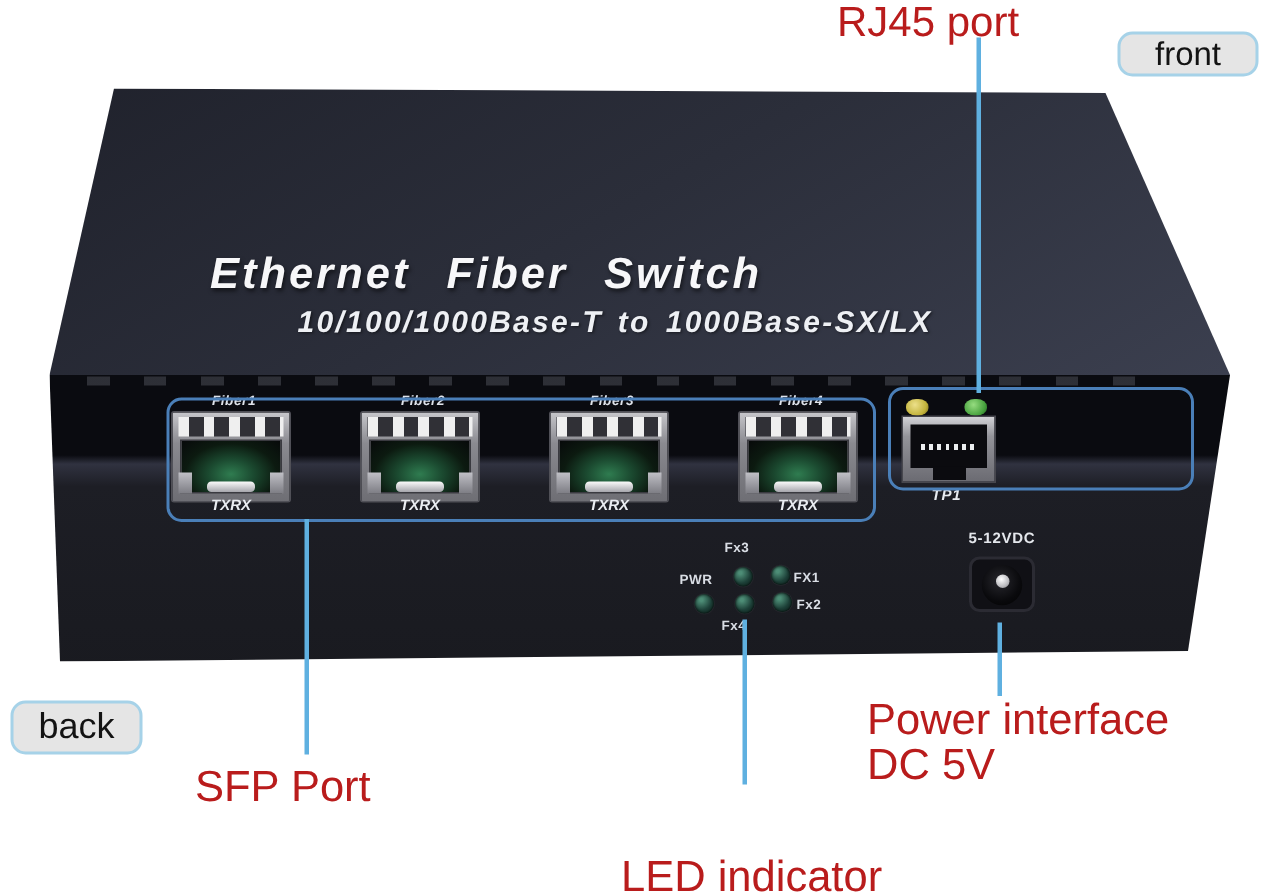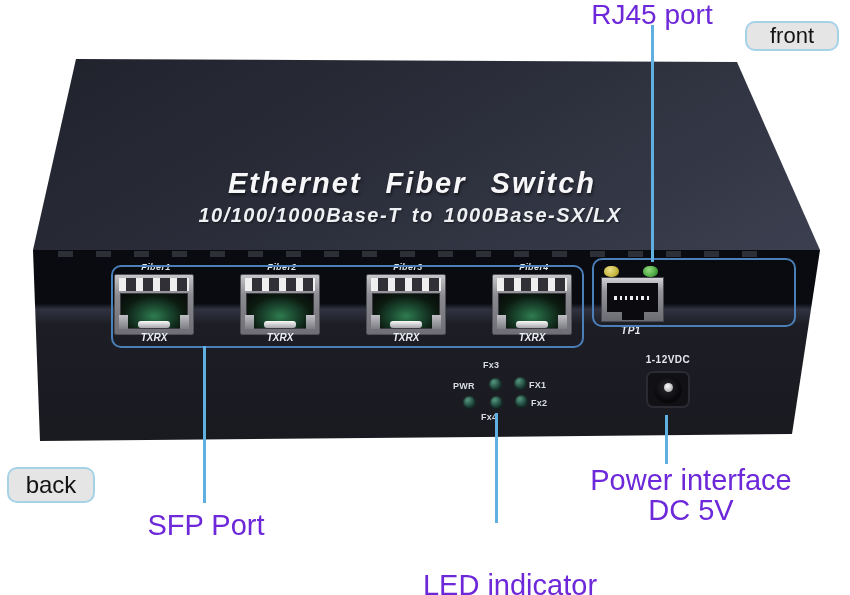"RJ45 port" .ann { color: #6d28d9 -> #b91c1c; text-align: center -> left }
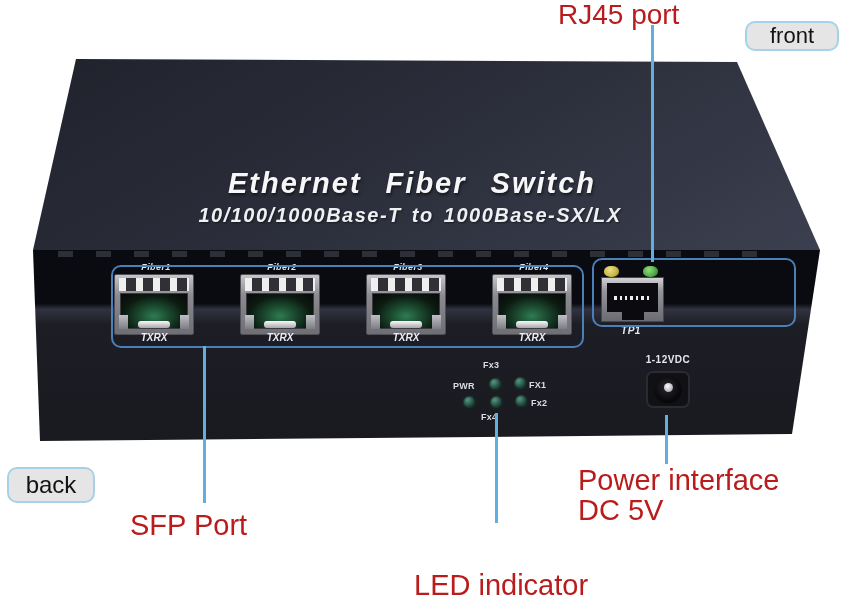"Ethernet Fiber Switch" .dev-title { left: 152px -> 140px; text-align: center -> none }
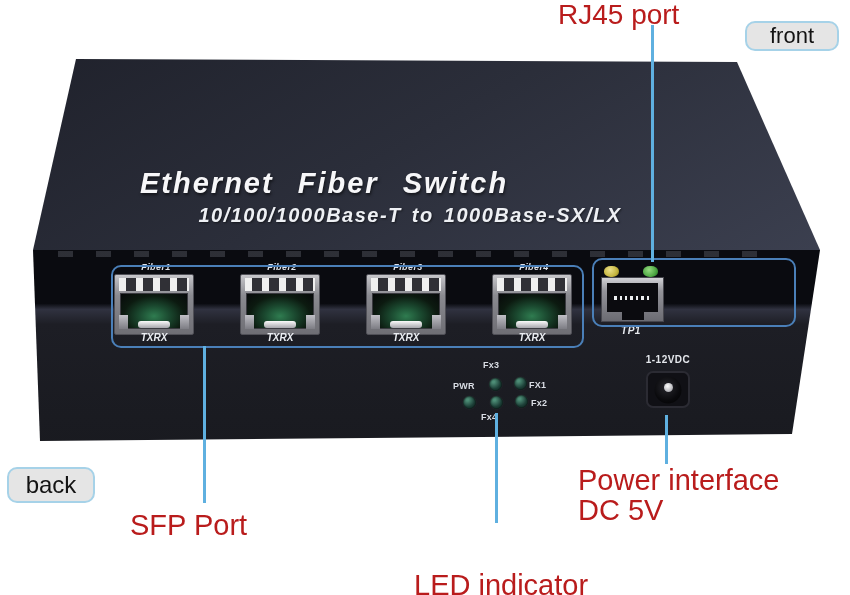"1-12VDC" div.pwr-label { text: 1-12VDC -> 5-12VDC }
